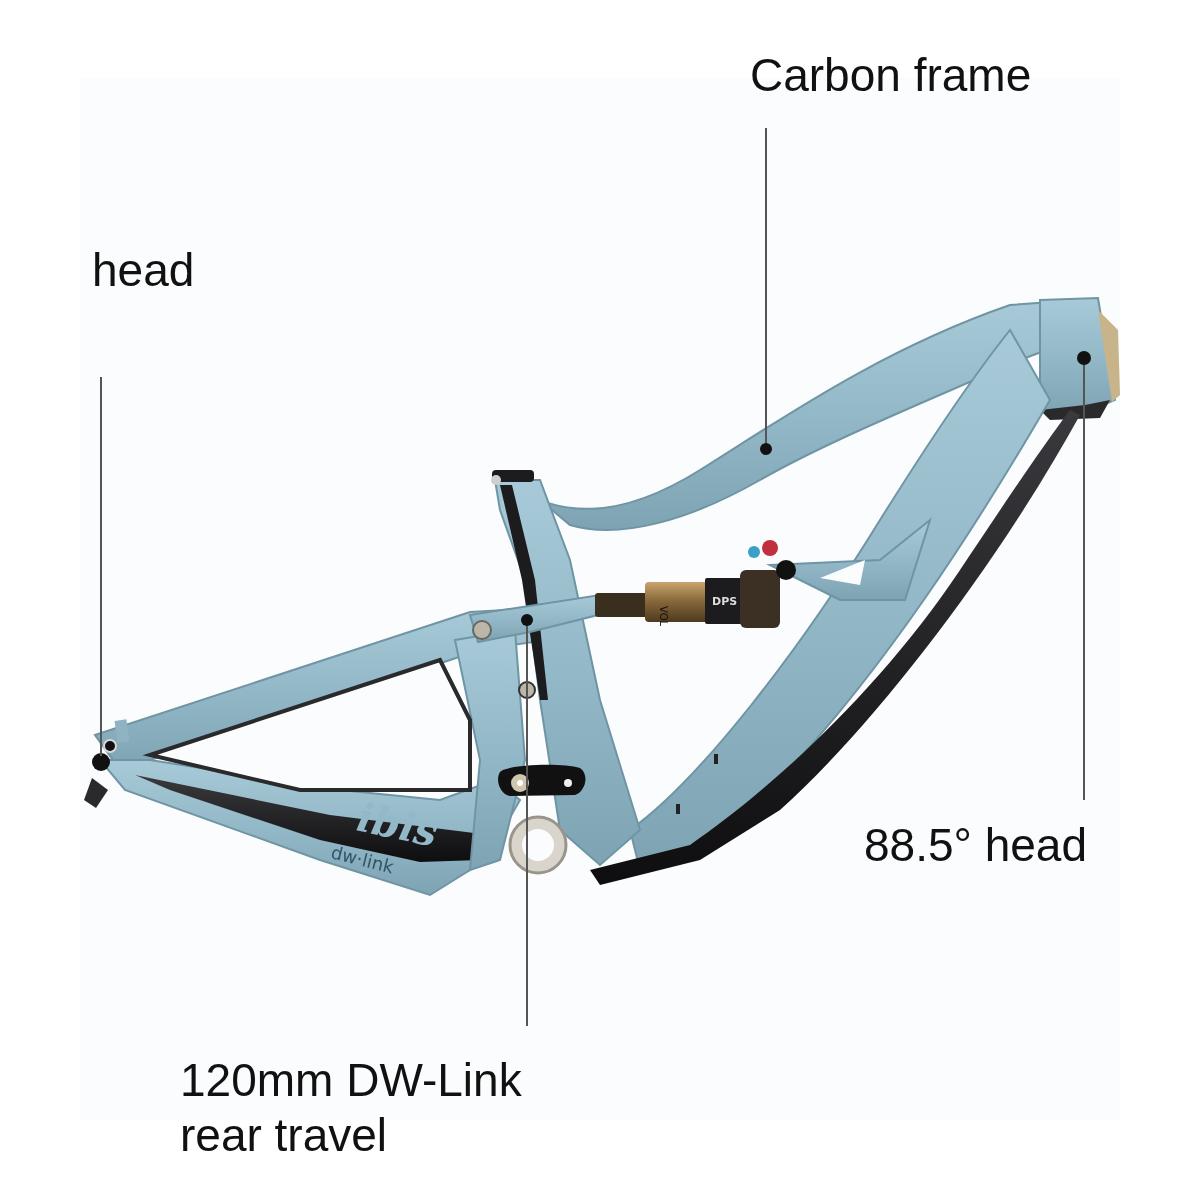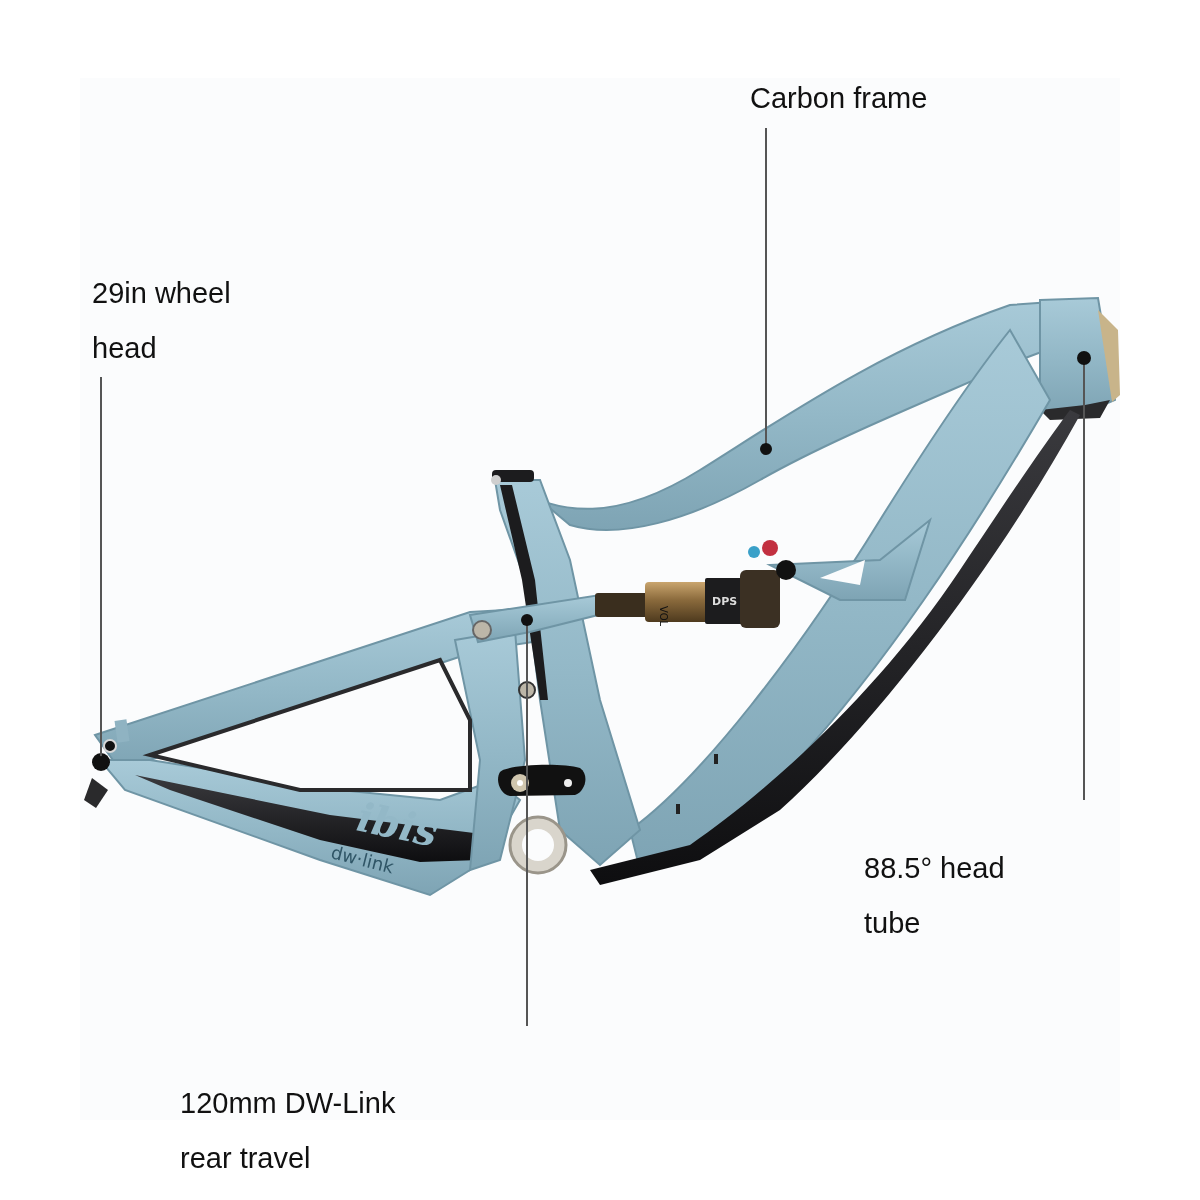"Carbon frame" .label { font-size: 29px -> 46px; margin-top: 23px -> none }
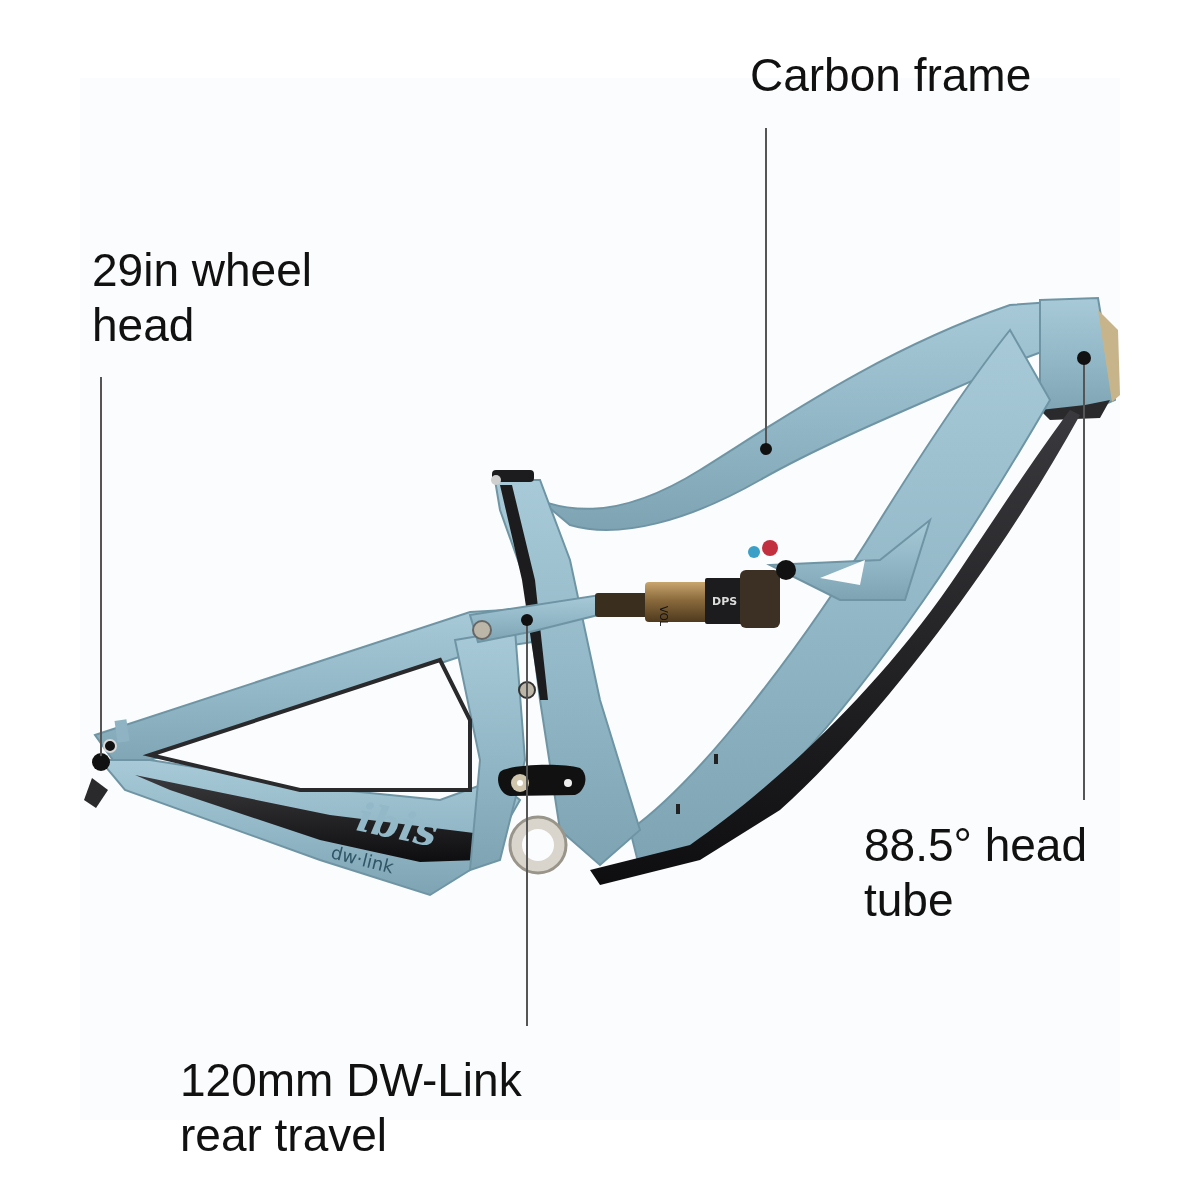"29in wheel" span { html: <span>29in wheel</span> -> none }
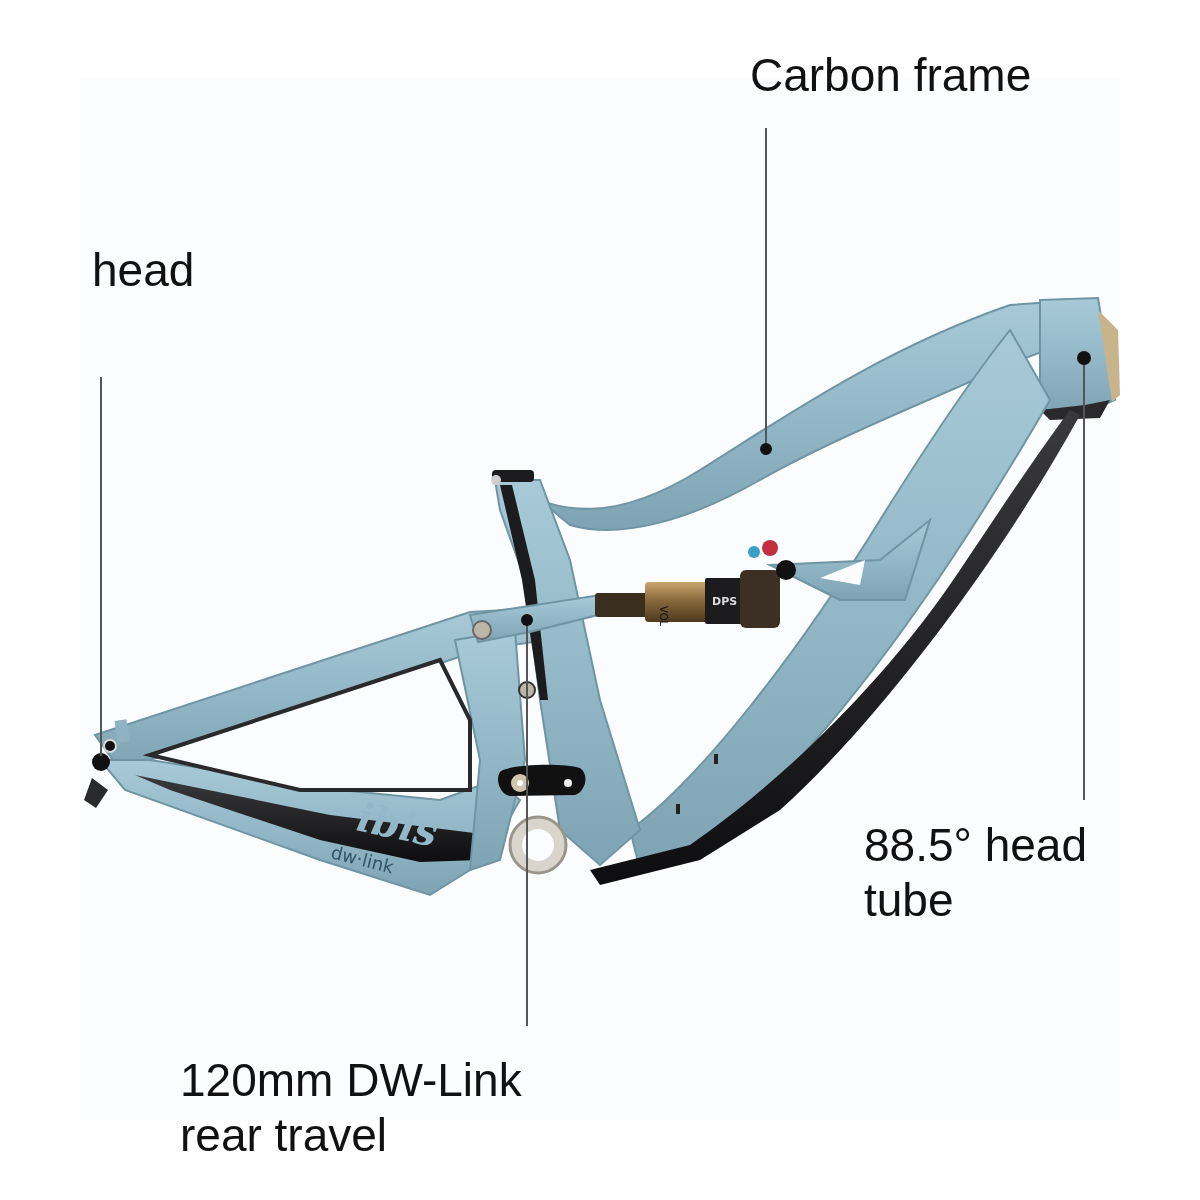"tube" span { html: <span>tube</span> -> none }
